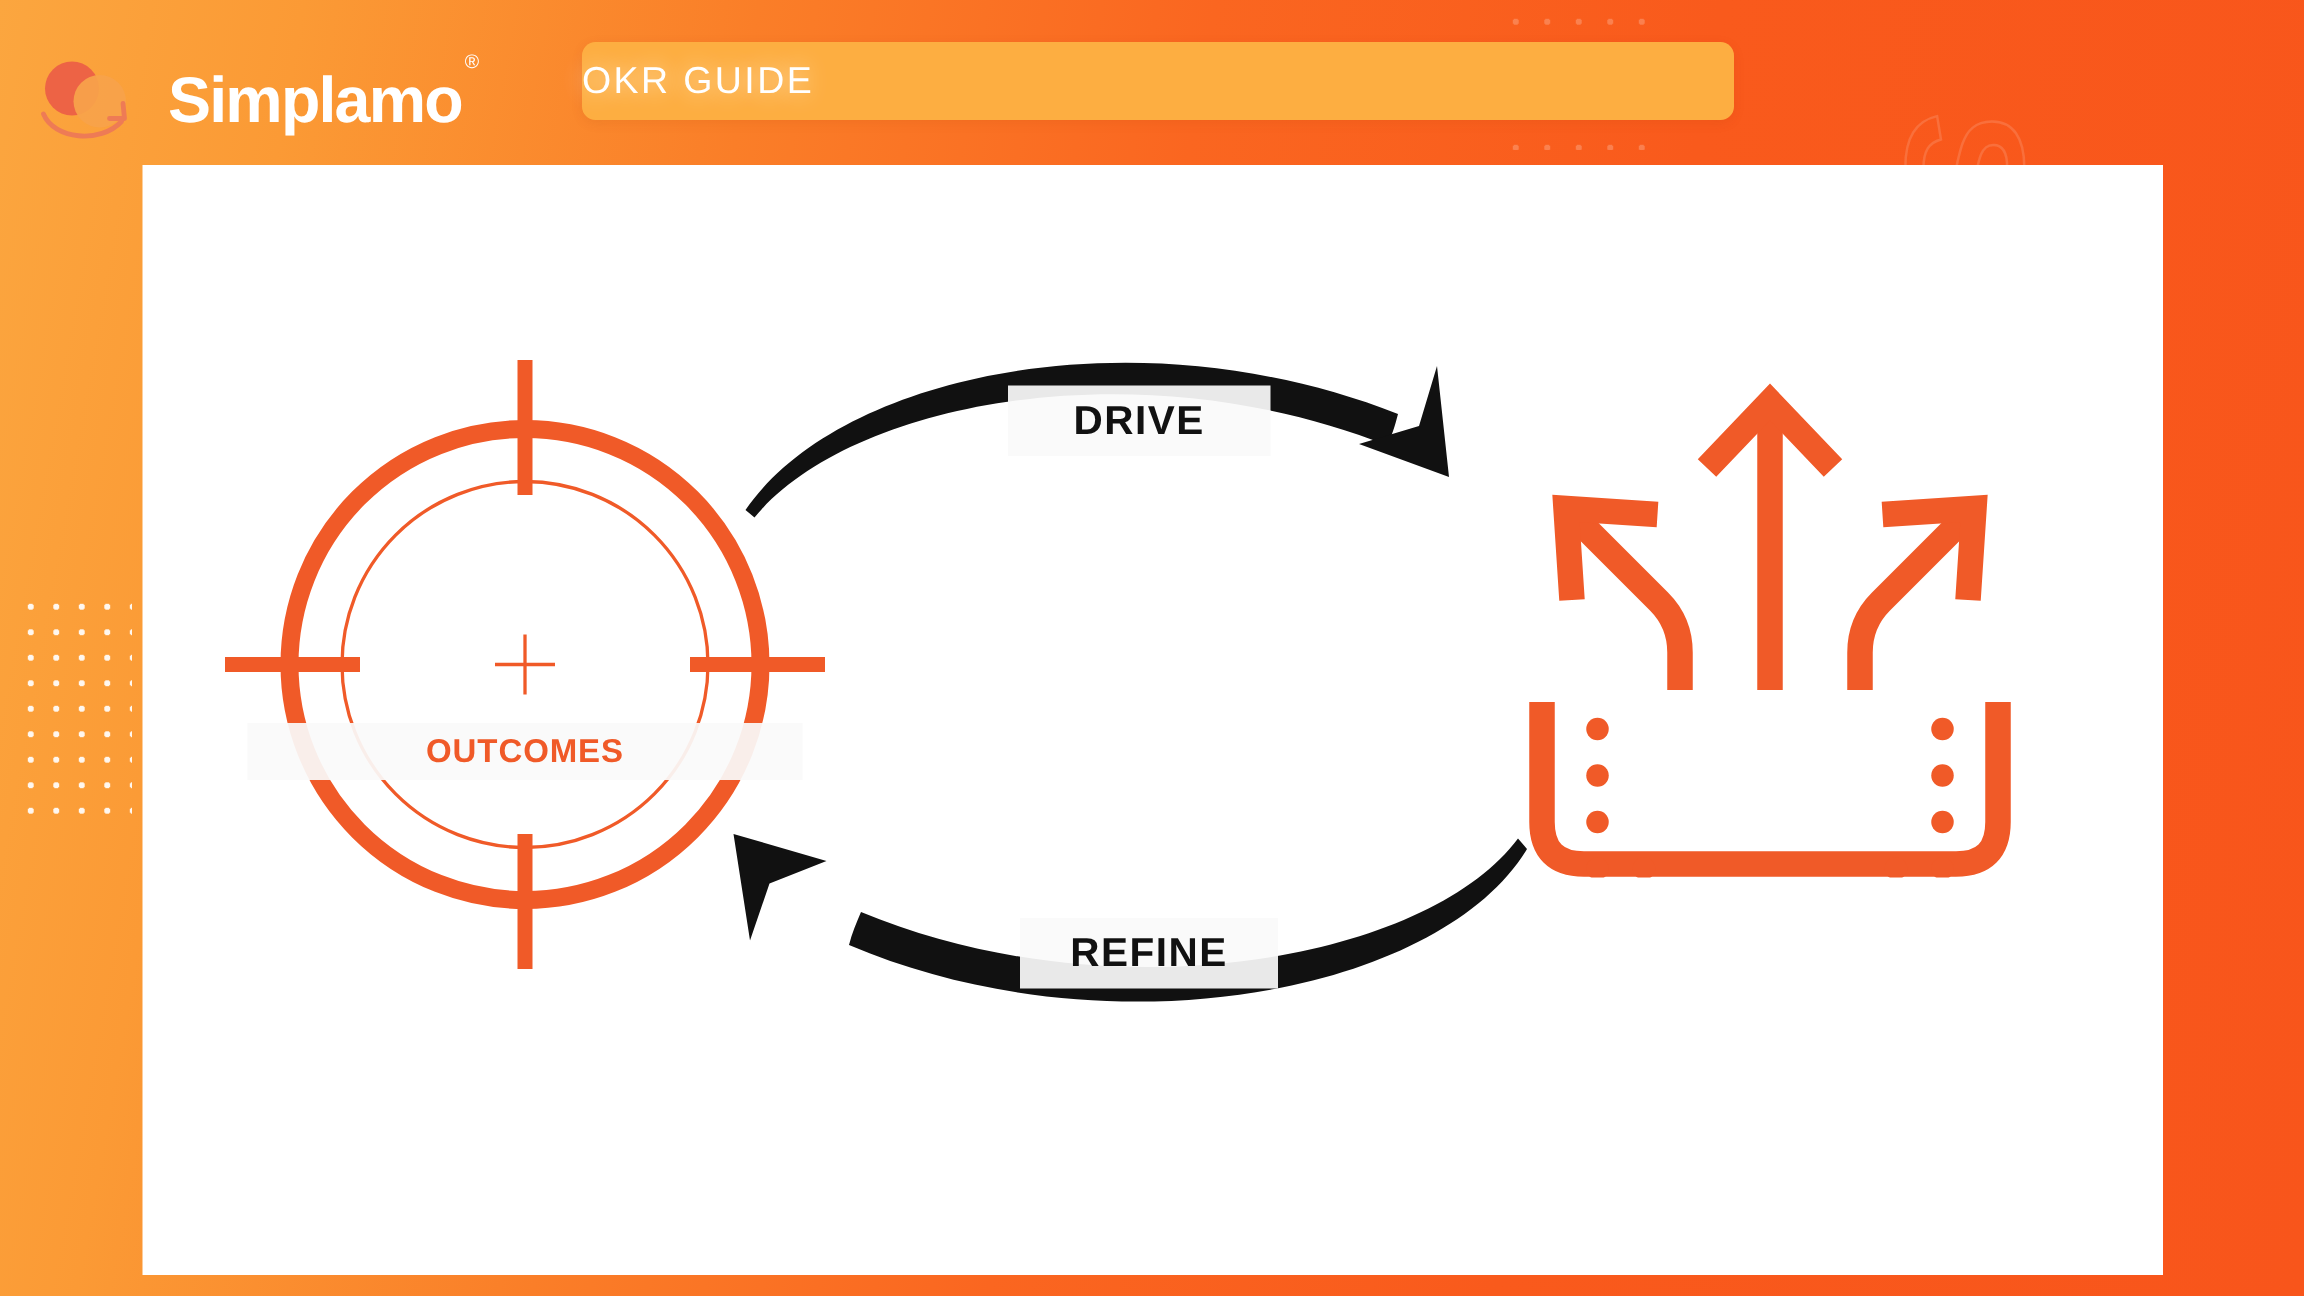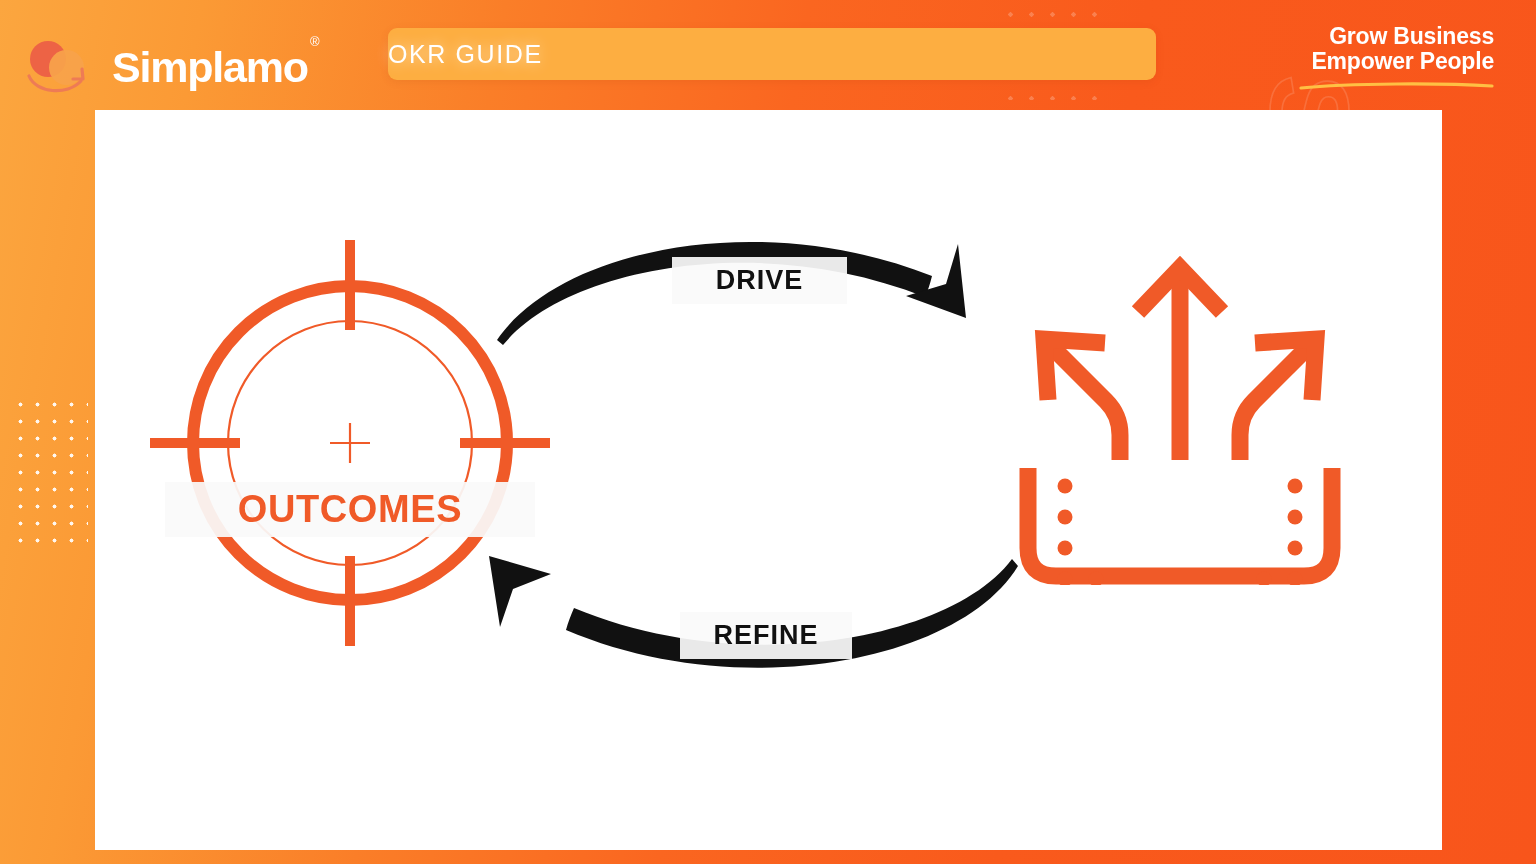"Grow Business" div.tagline { html: <div> <span>Grow Business</span> <span>Empower People</span> <span> <svg> <path></path> </svg> </span> </div> -> none }
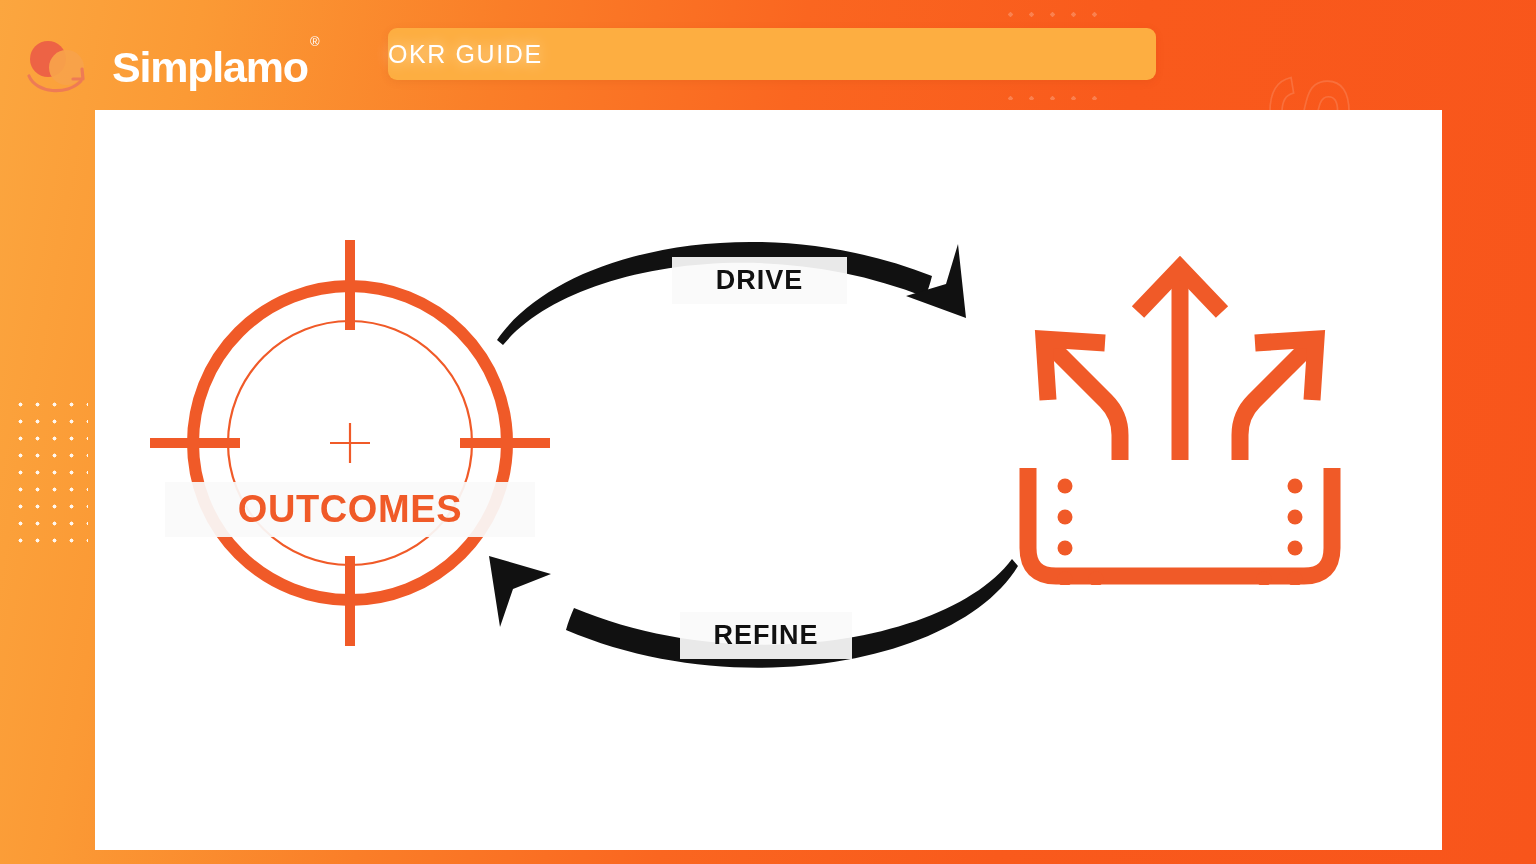"OUTCOMES" .lbl-outcomes { font-size: 38px -> 22px }
